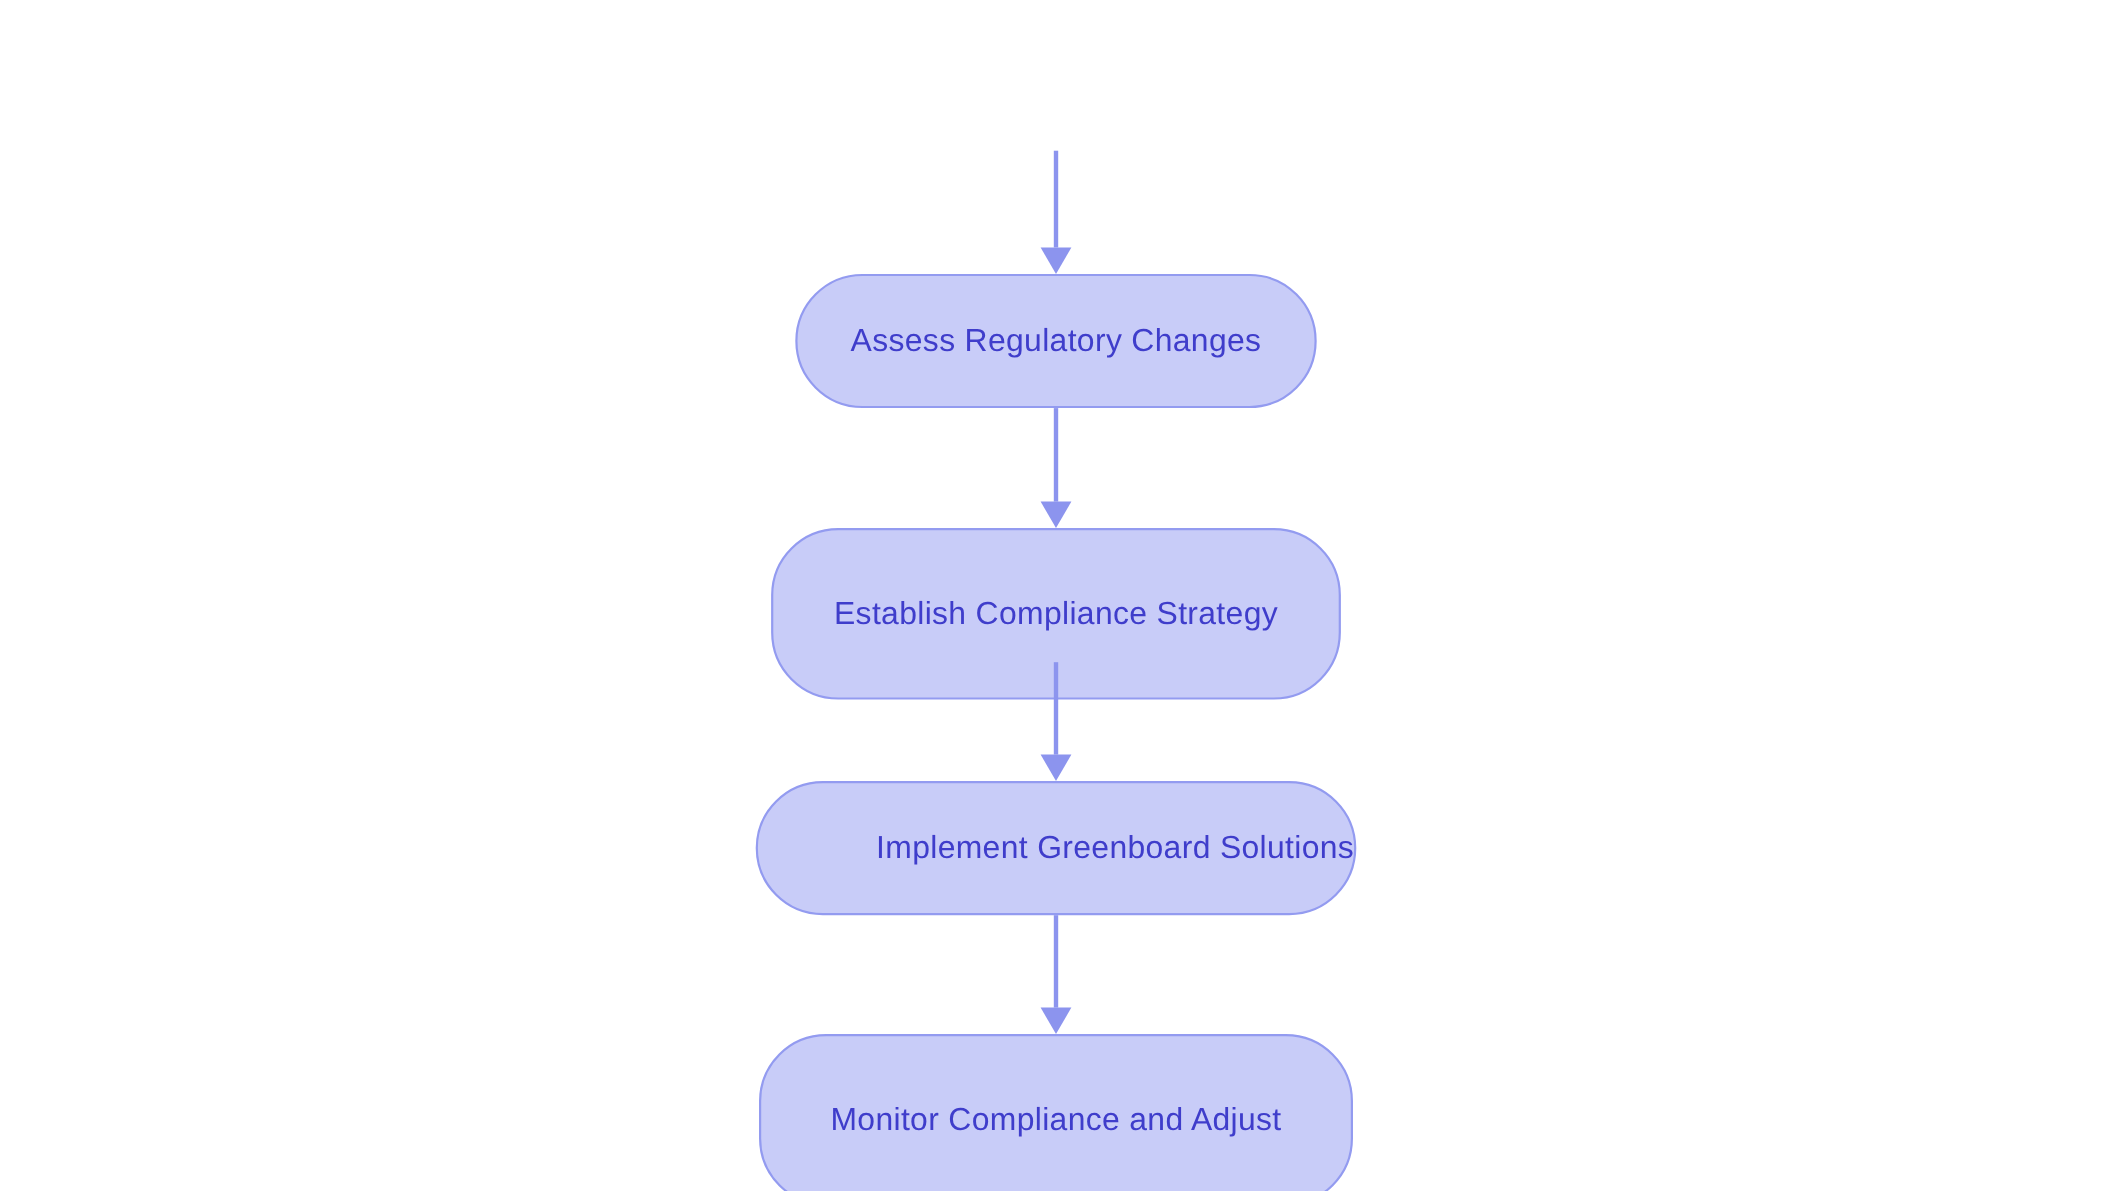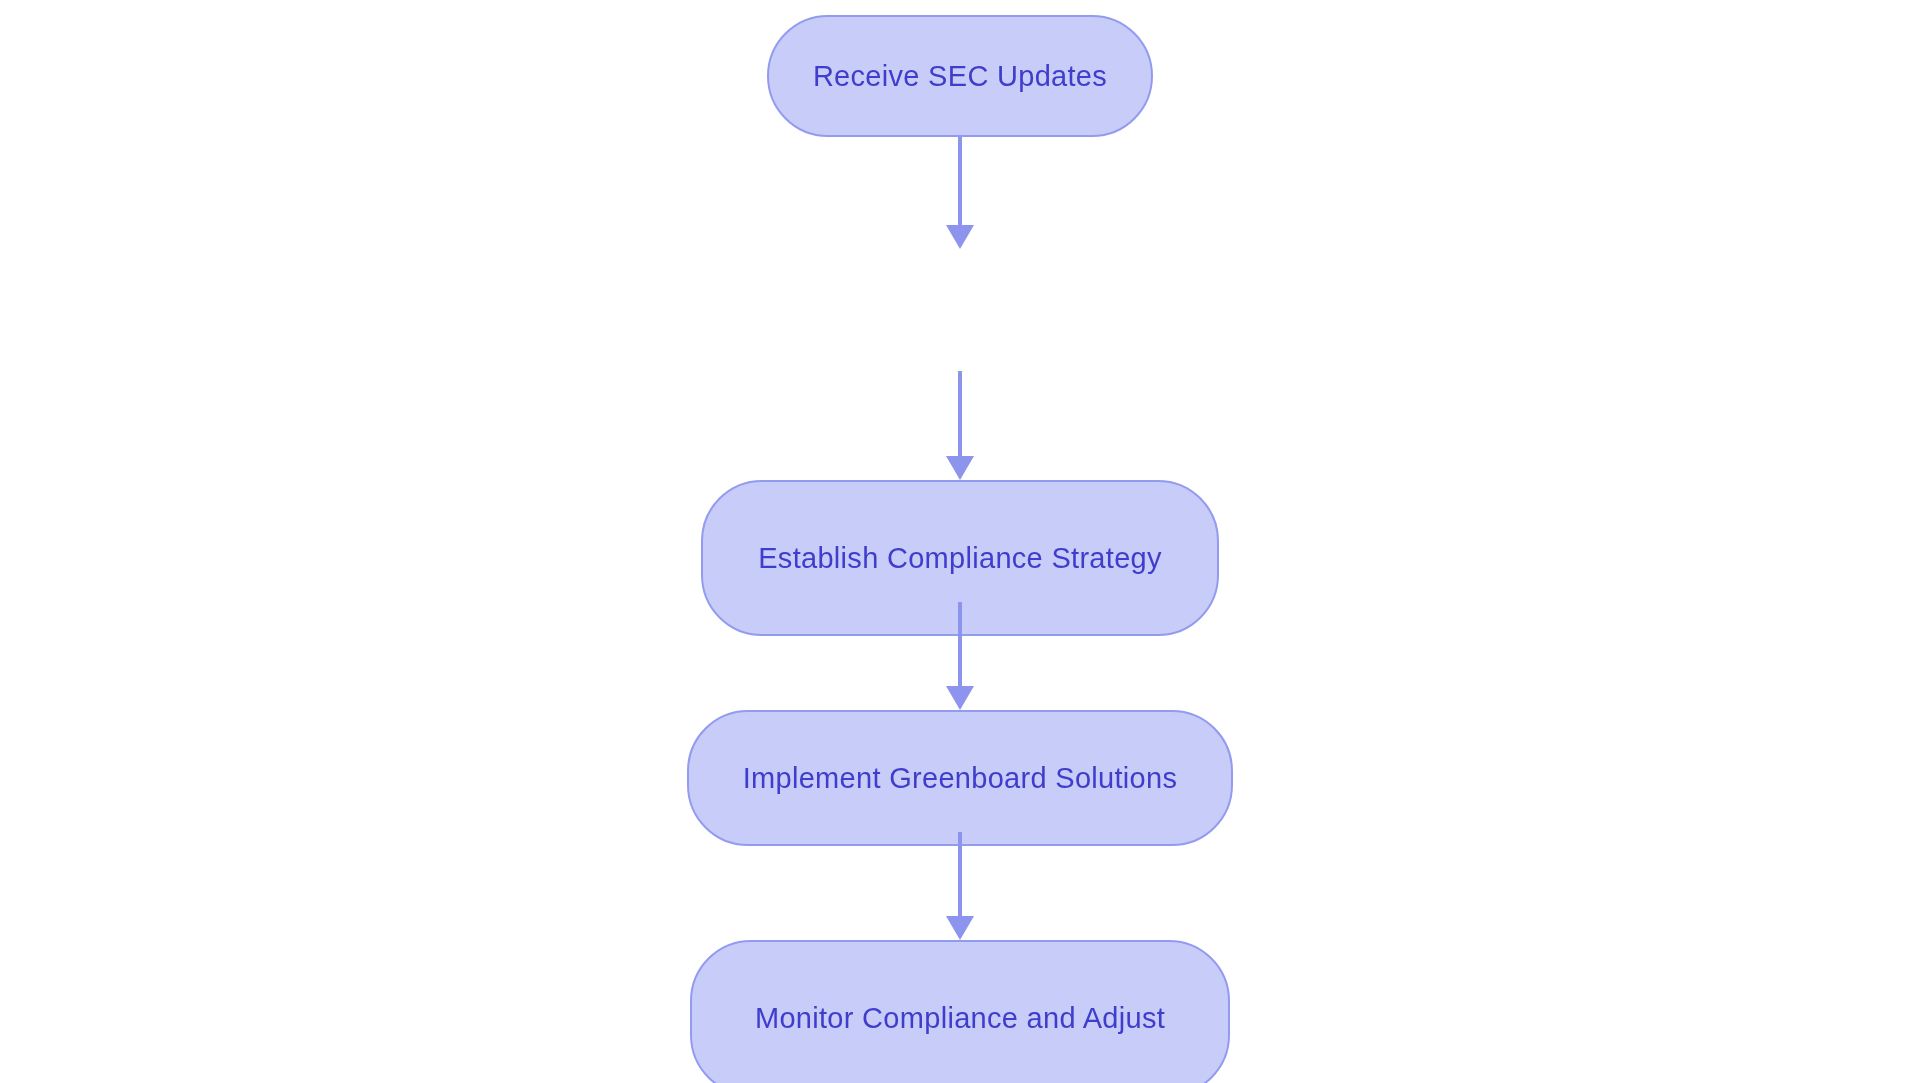"Receive SEC Updates" div.node { html: <div> <span>Receive SEC Updates</span> </div> -> none }
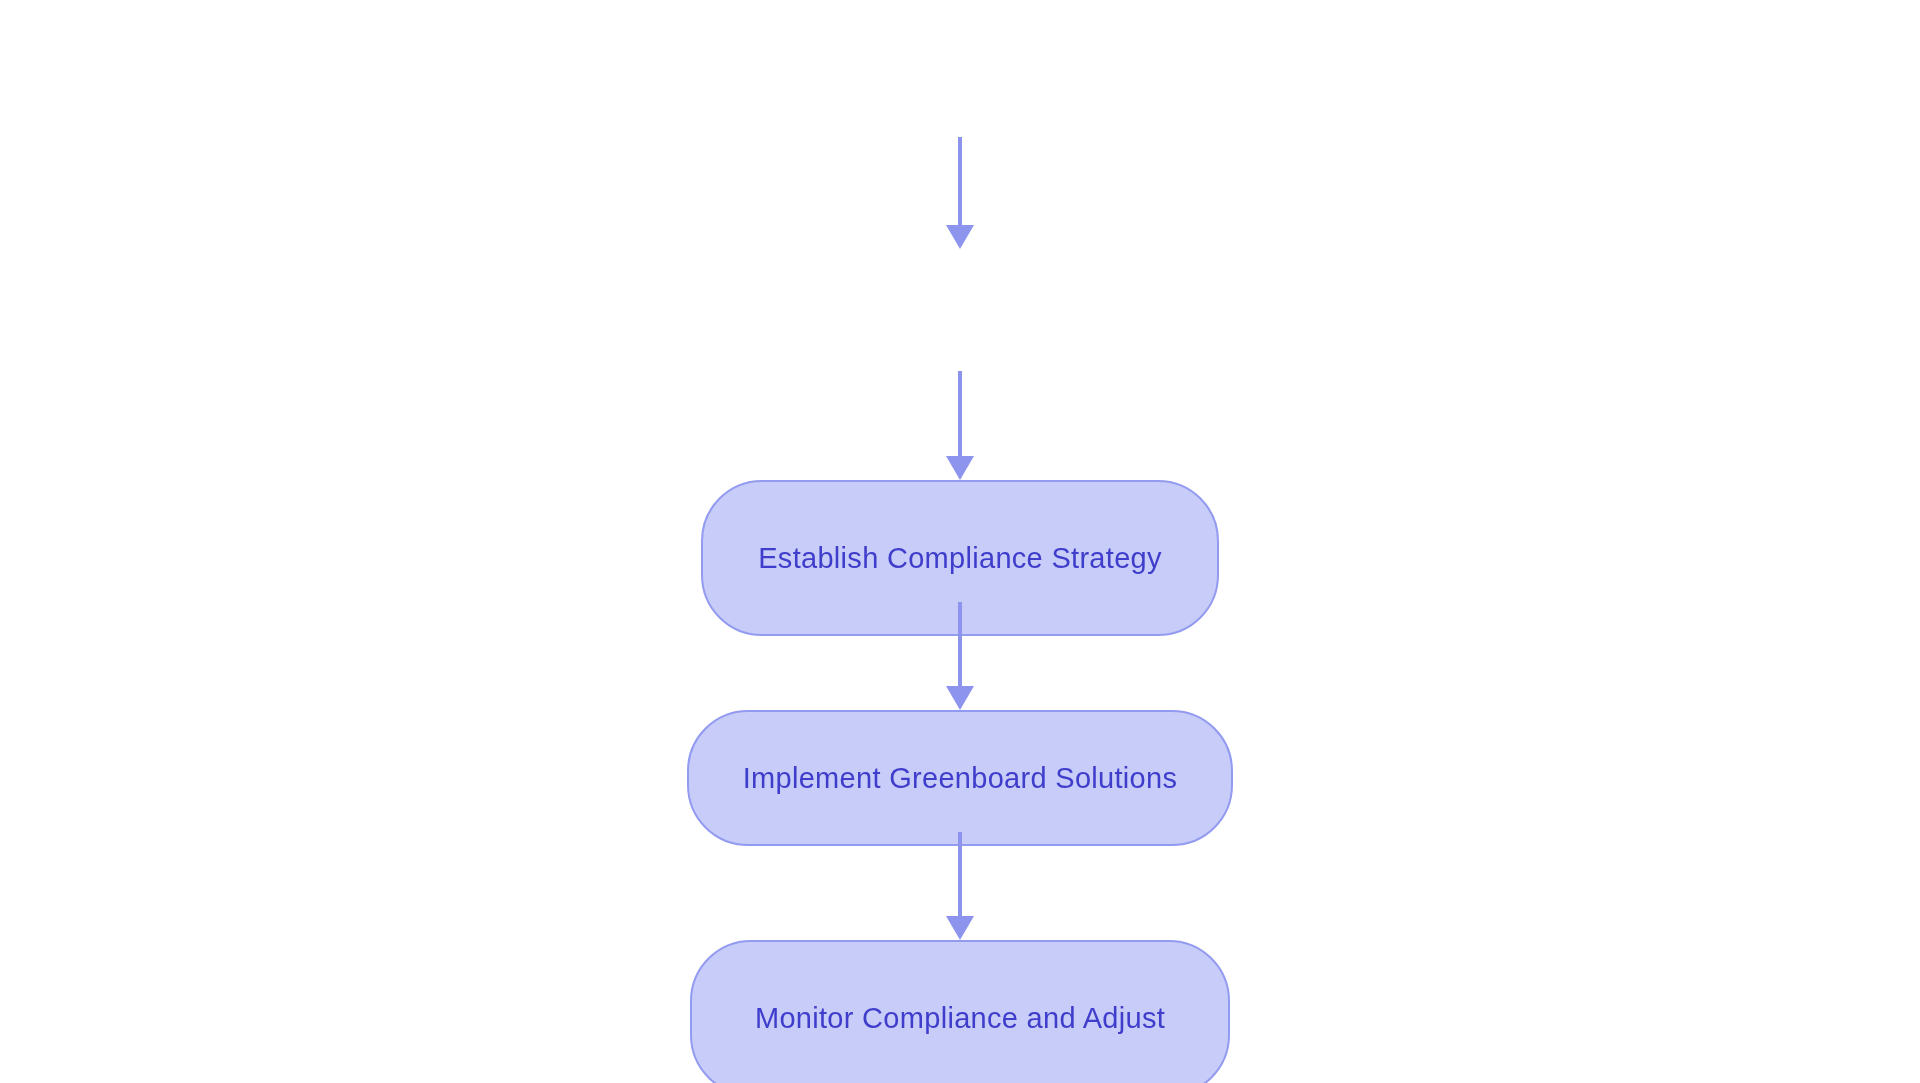"Assess Regulatory Changes" div.node { html: none -> <div> <span>Assess Regulatory Changes</span> </div> }
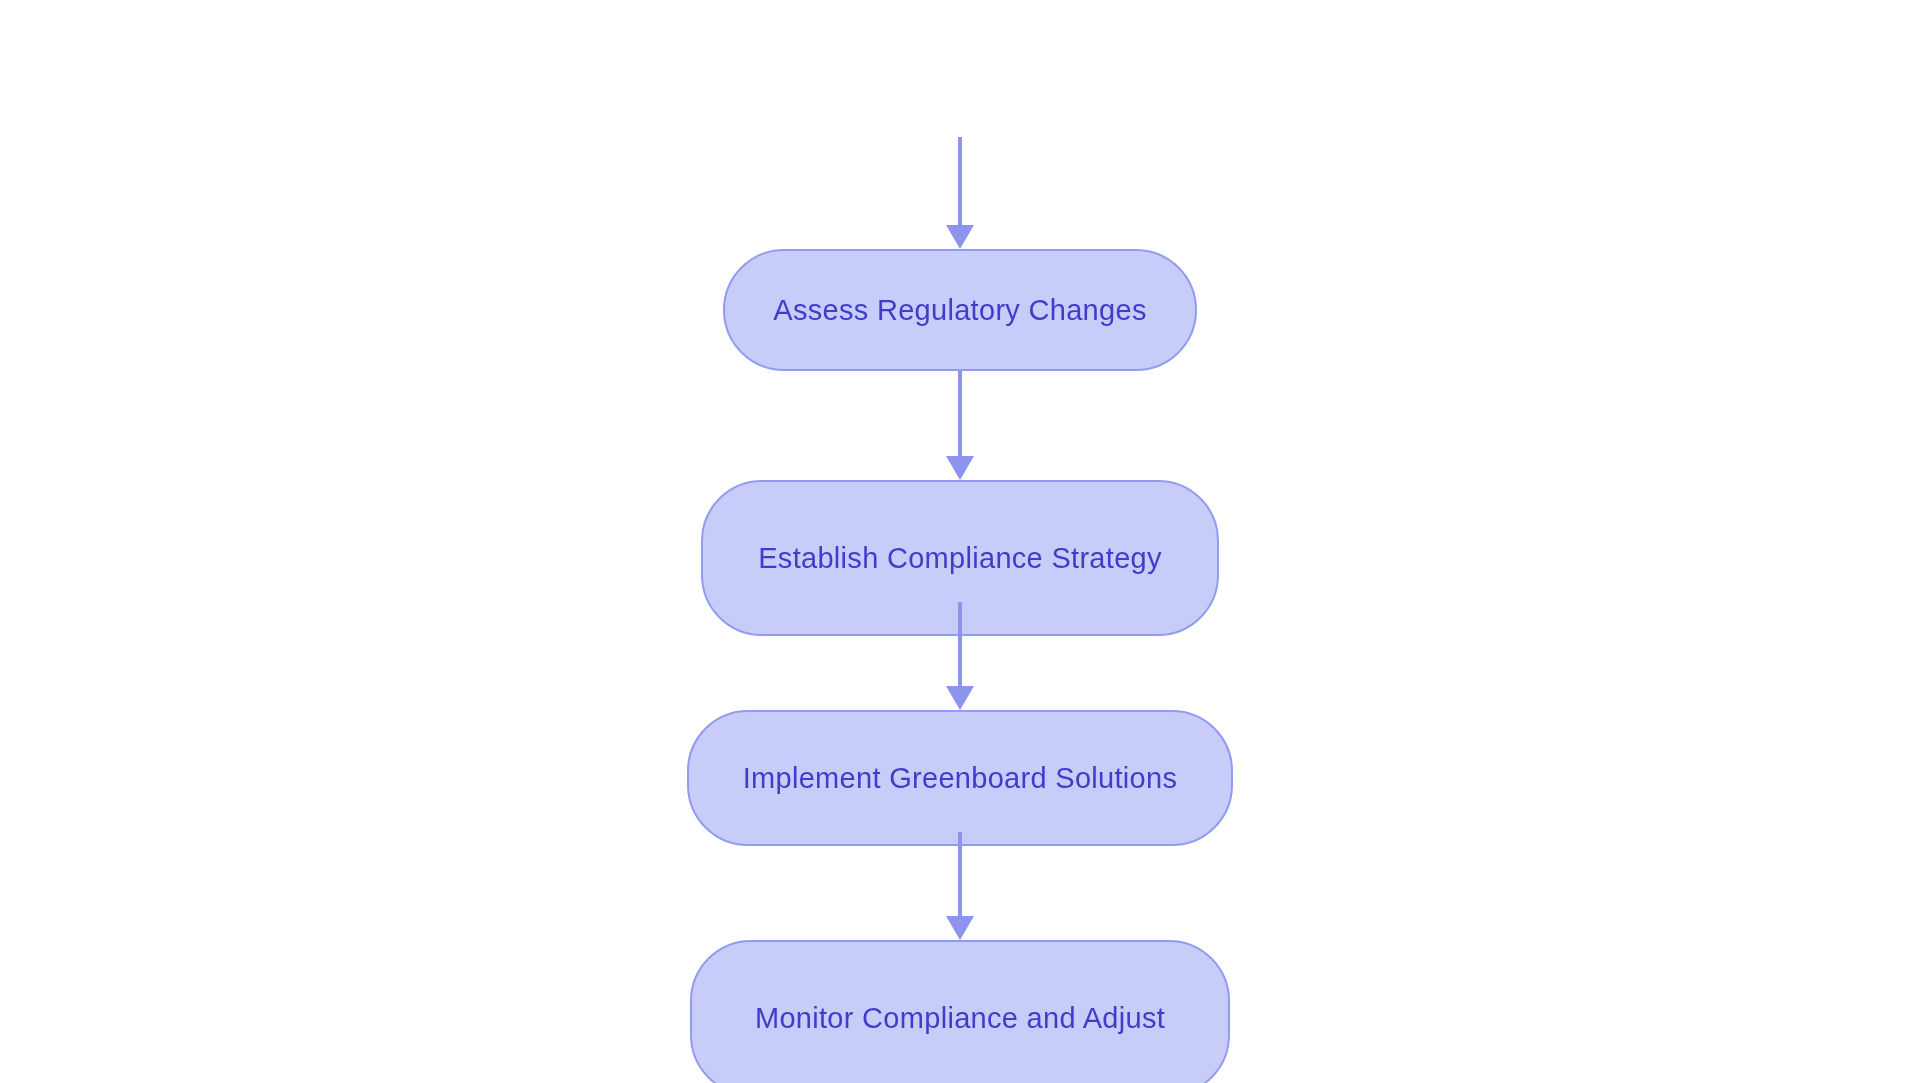"Implement Greenboard Solutions" div.node { height: 136px -> 122px; justify-content: none -> flex-end }
